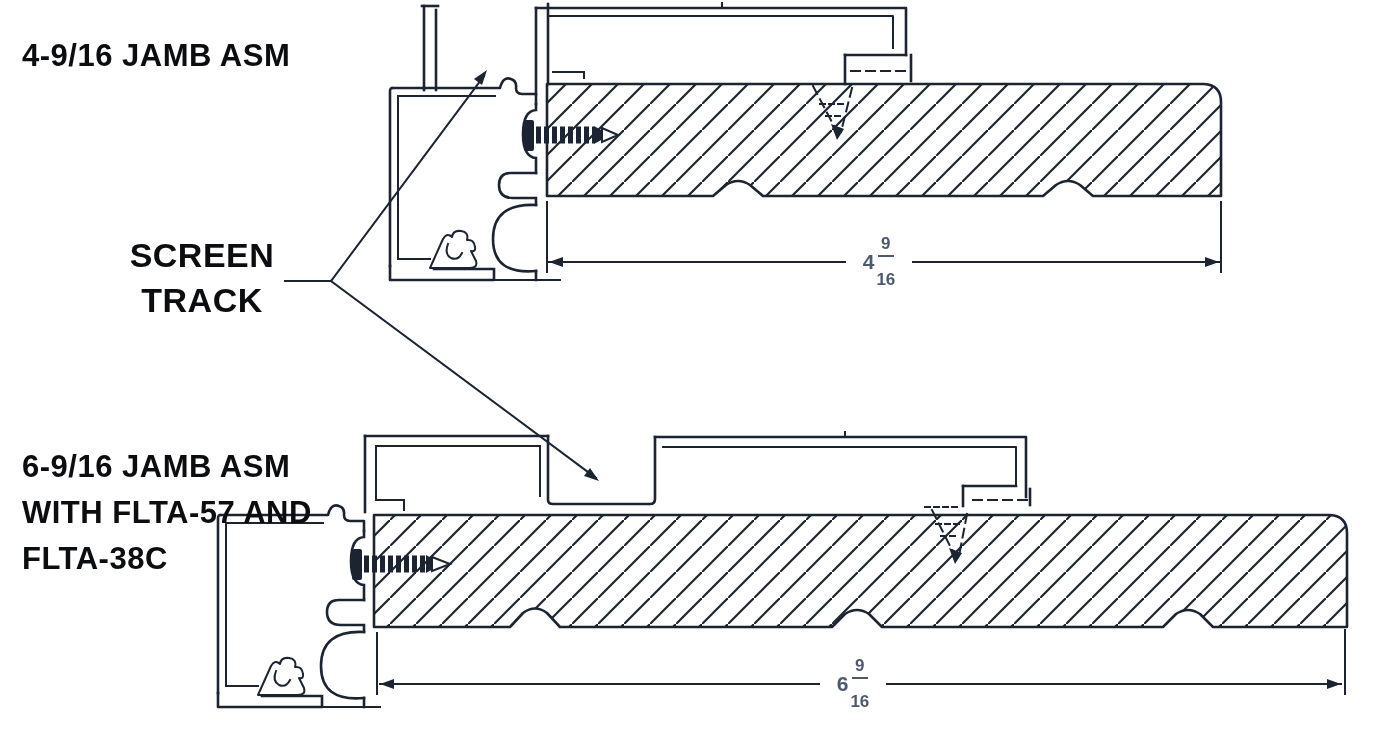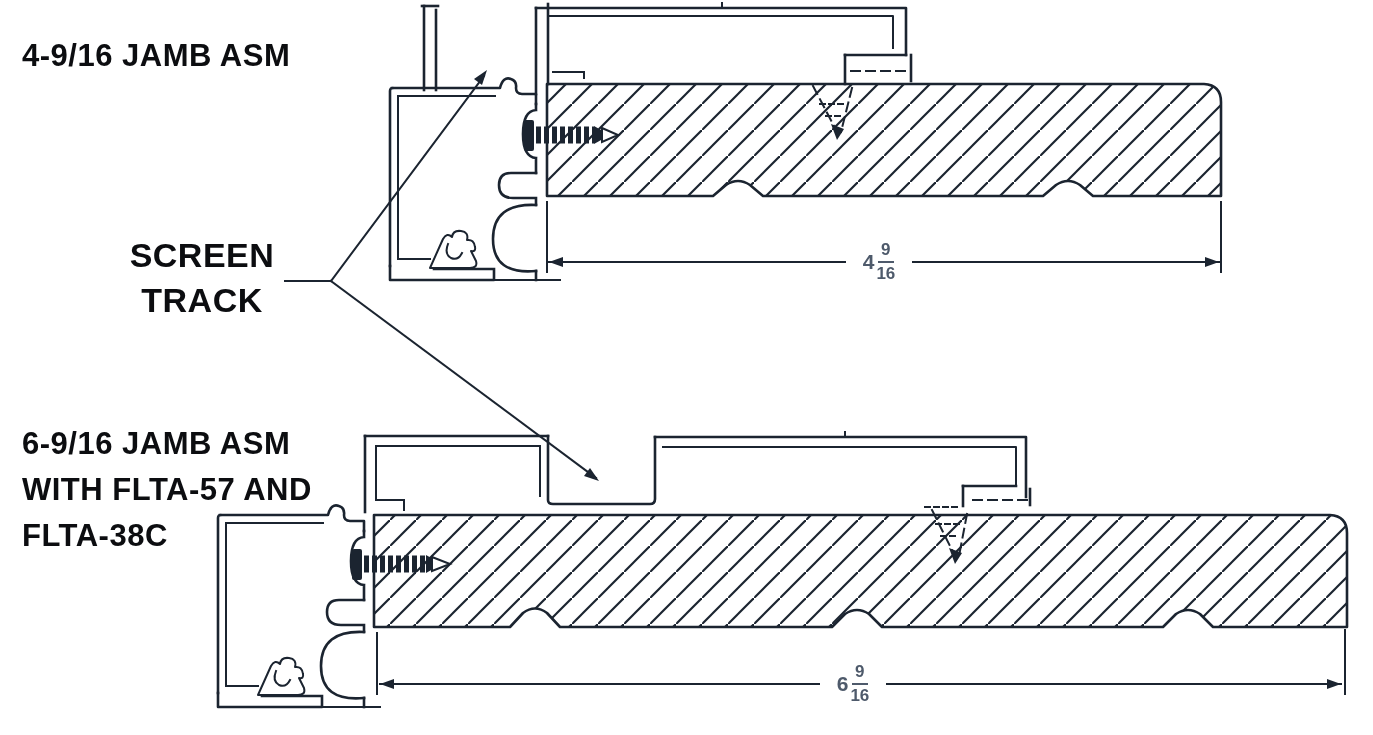"16" .frac .den { padding-top: 1px -> 13px }
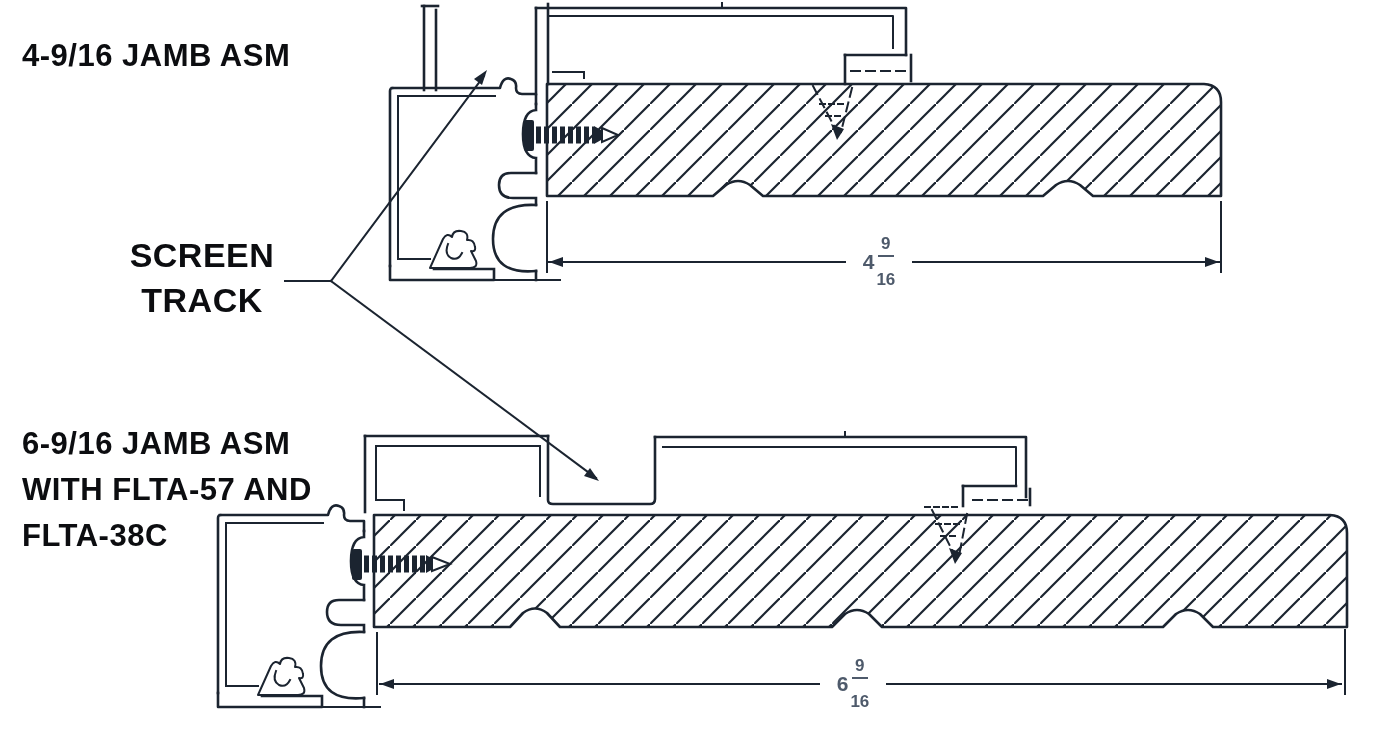"6-9/16 JAMB ASM" div.label-block { top: 421px -> 444px }
